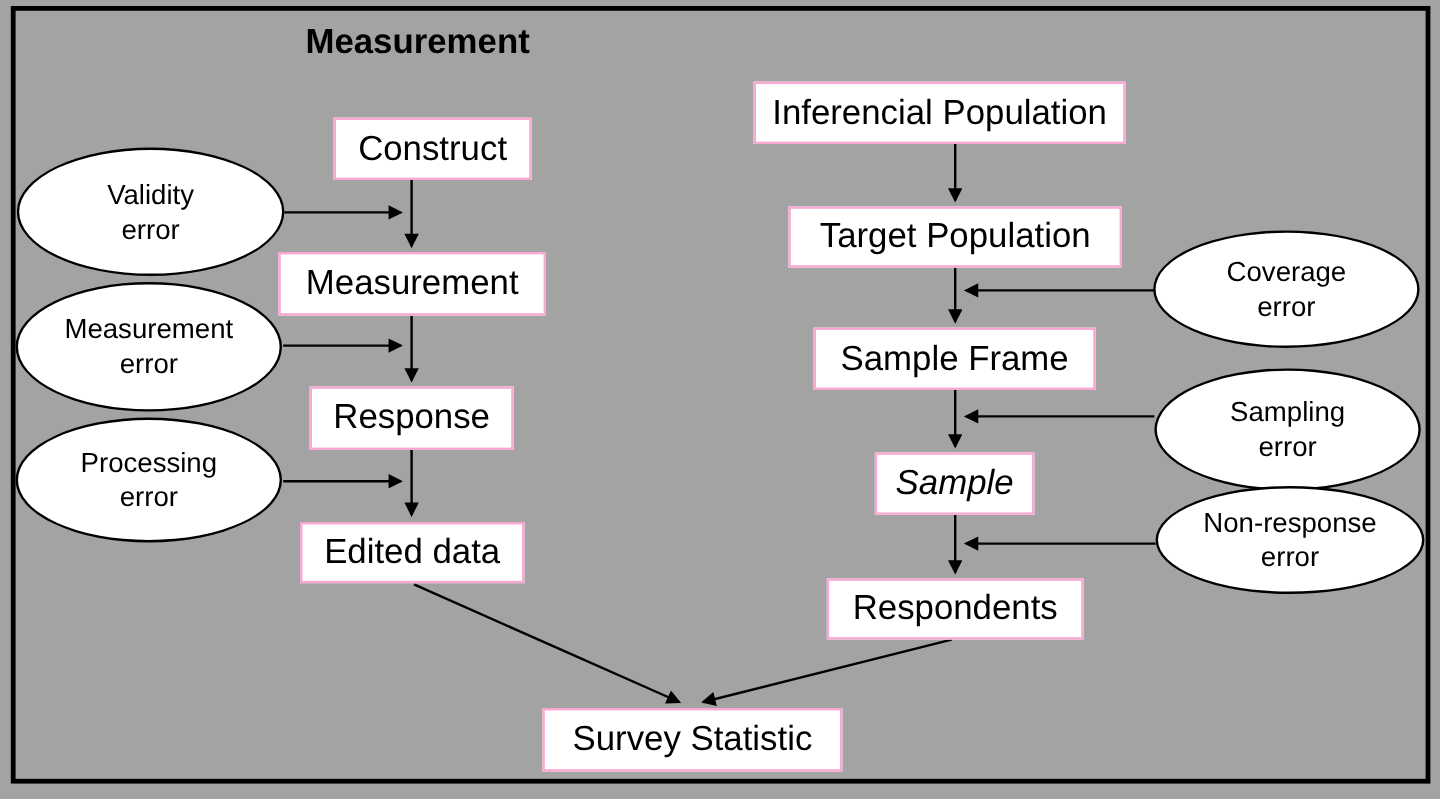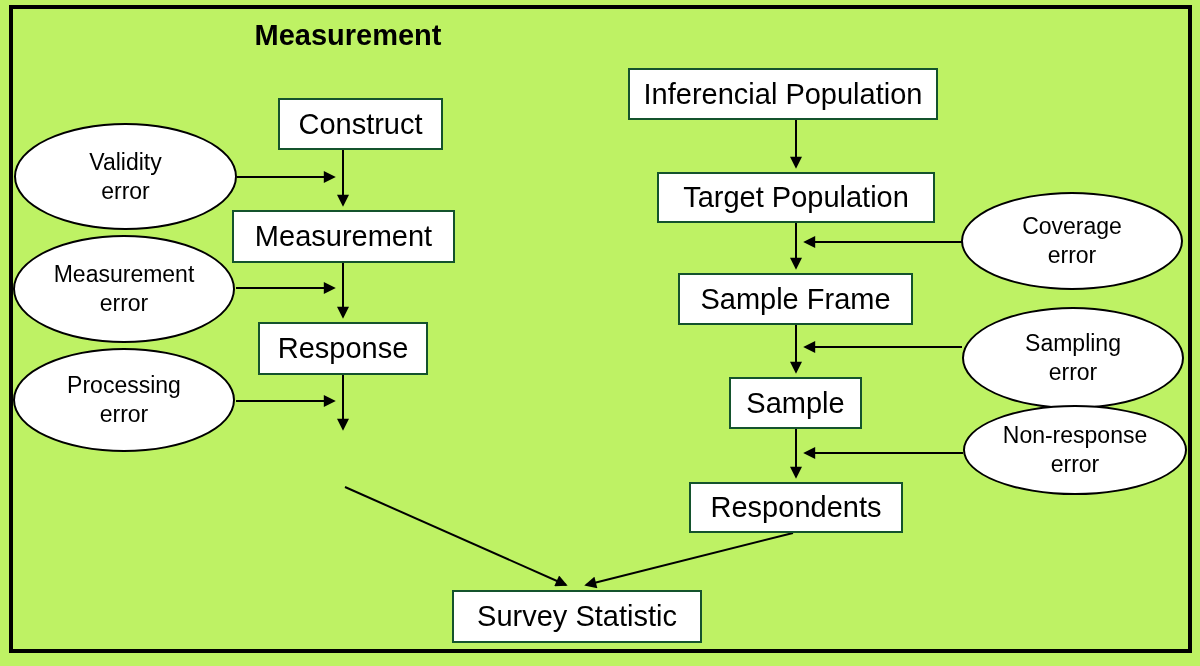"Measurement" #canvas { background: #bef264 -> #a3a3a3 }
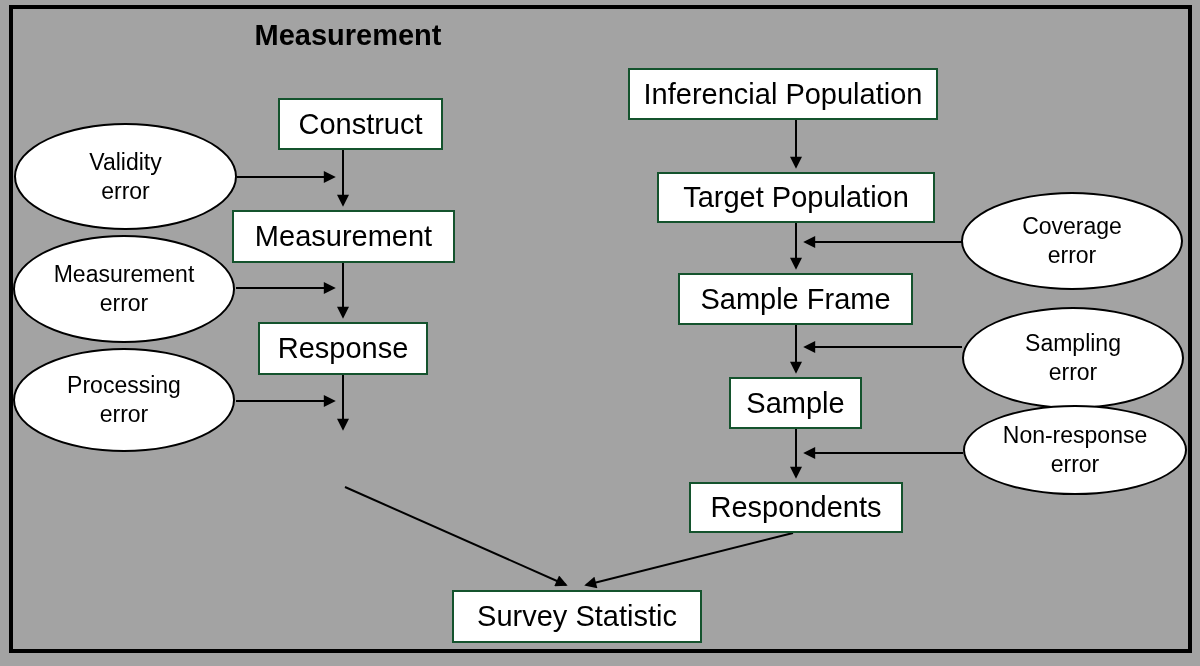"Inferencial Population" .node { border: 2px solid #14532d -> 2px solid #f9a8d4 }
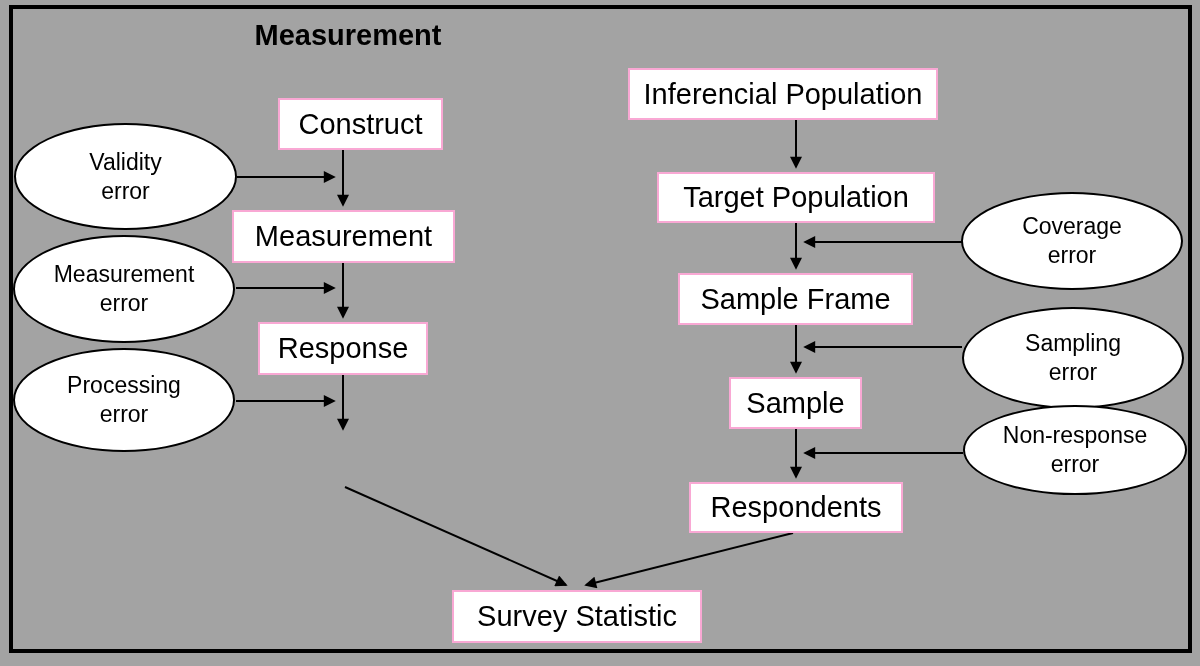"Sample" div.node { font-style: none -> italic }
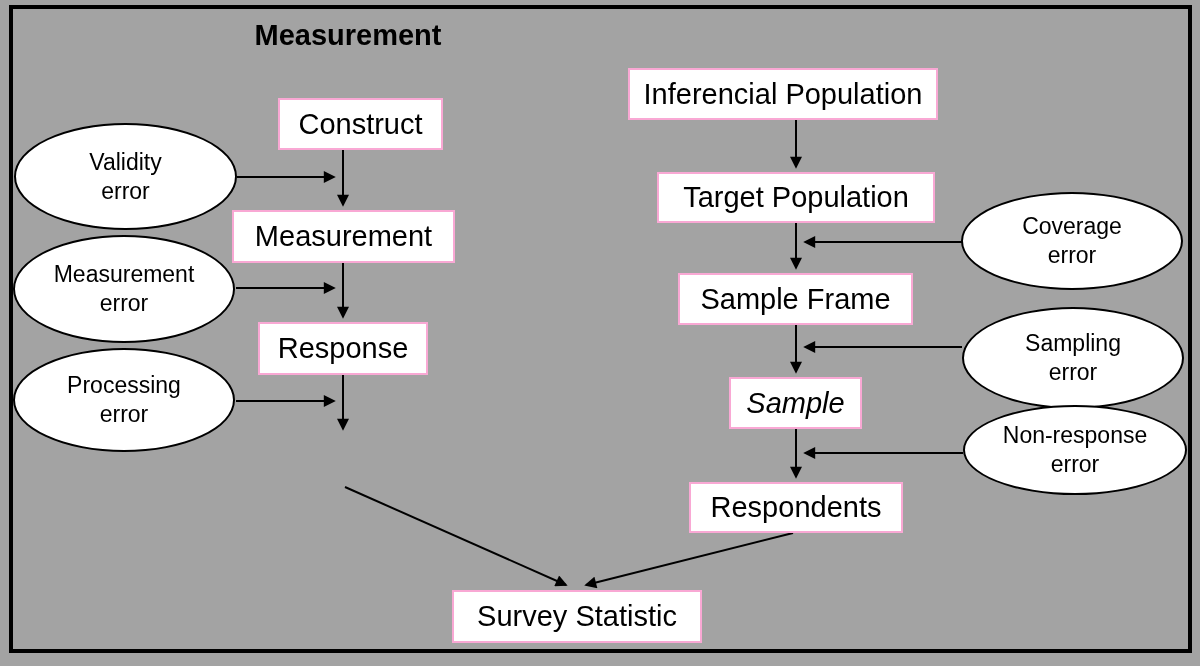"Edited data" div.node { html: none -> <div>Edited data</div> }
